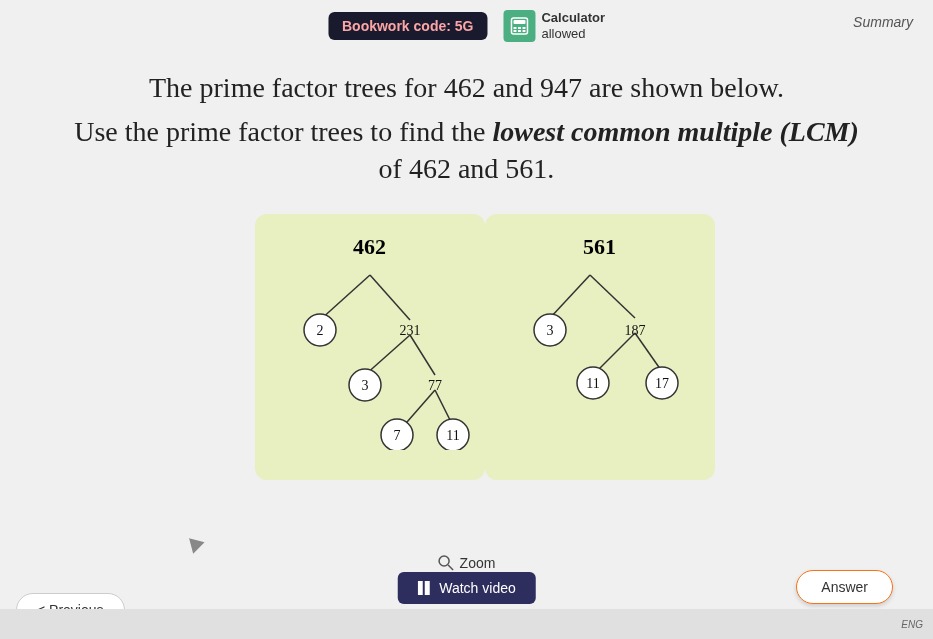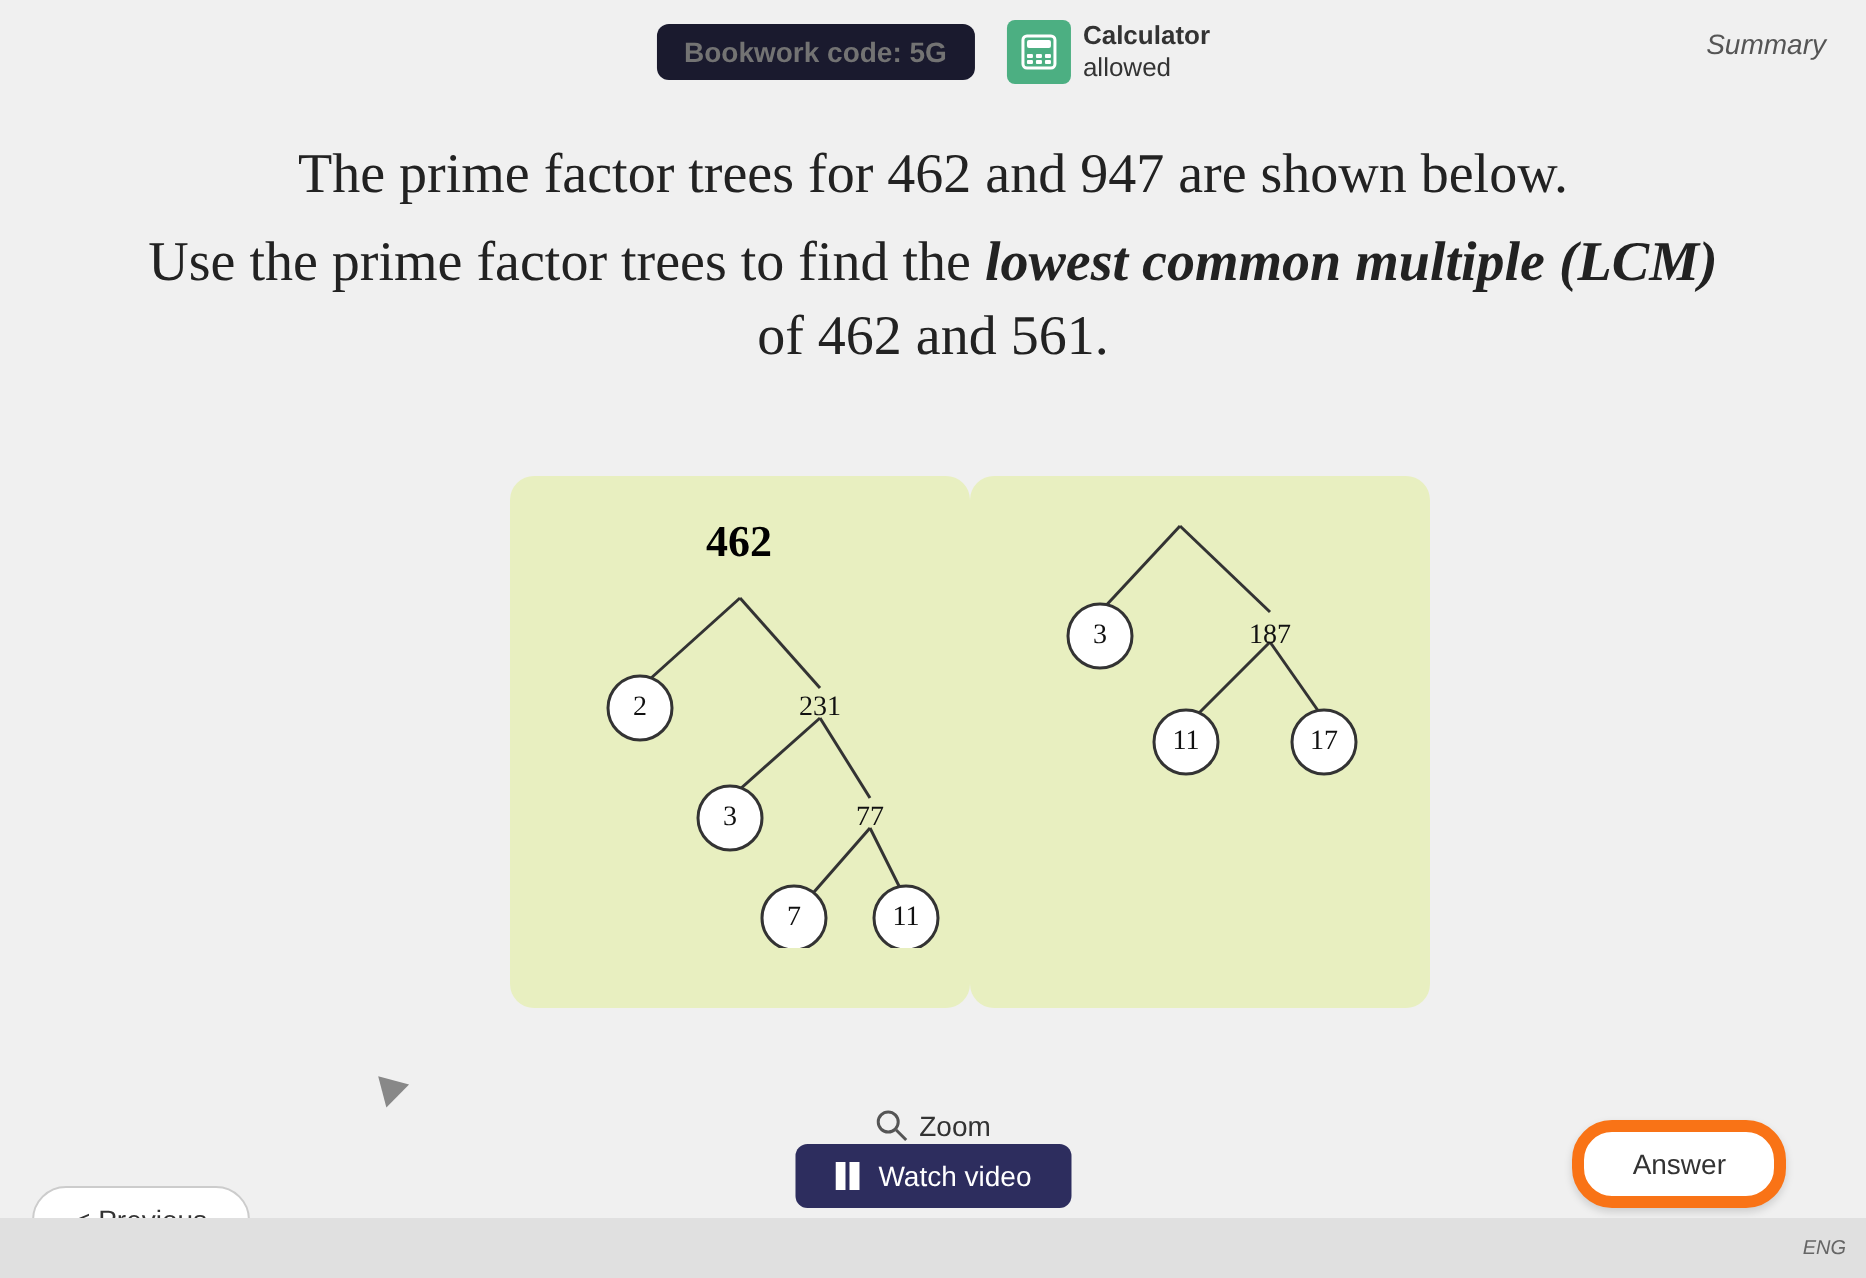"Bookwork code: 5G" .bookwork-code { color: #737373 -> #fca5a5 }
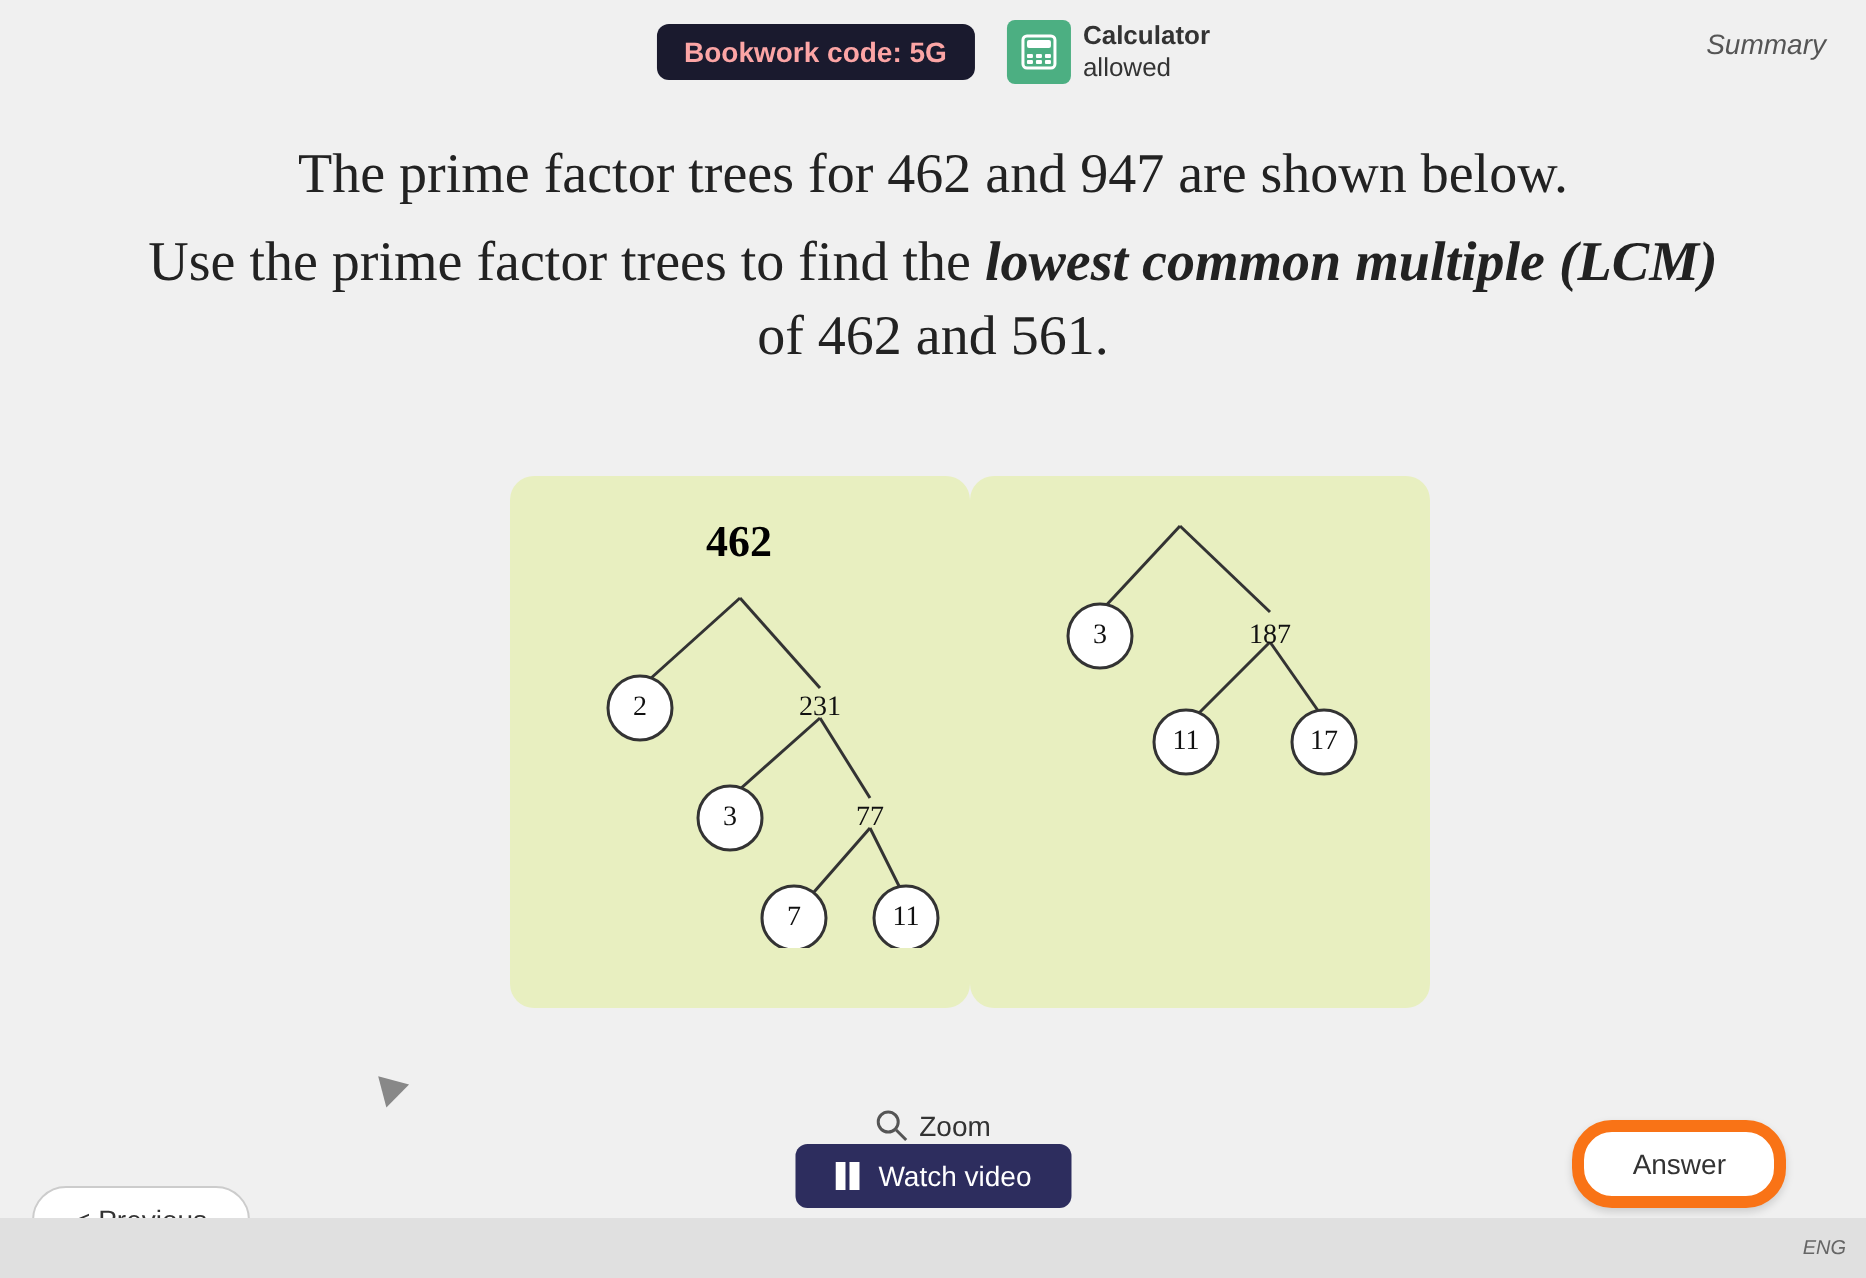"462" .trees-container { top: 238px -> 214px }
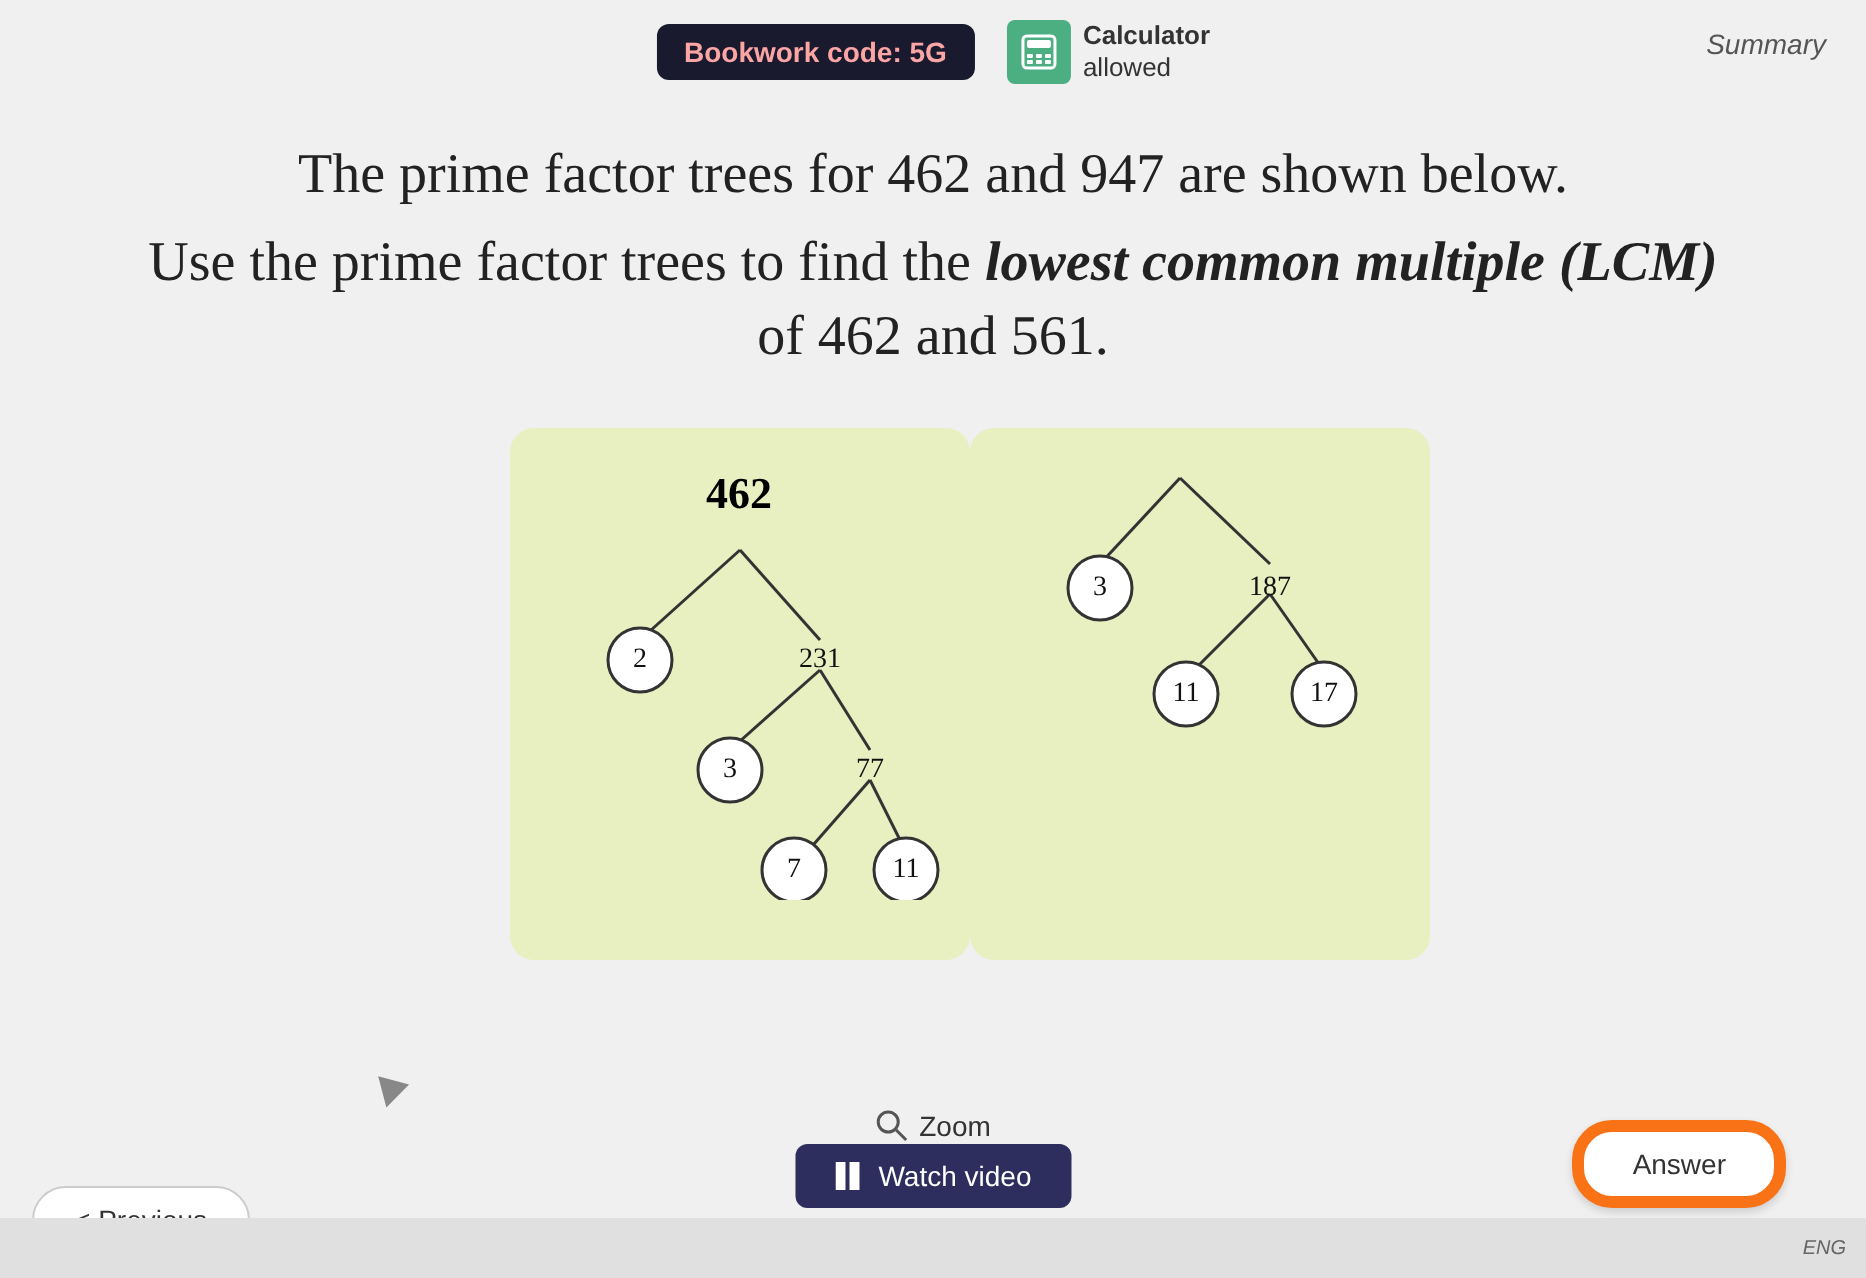"561" div.tree-root { html: none -> <div>561</div> }
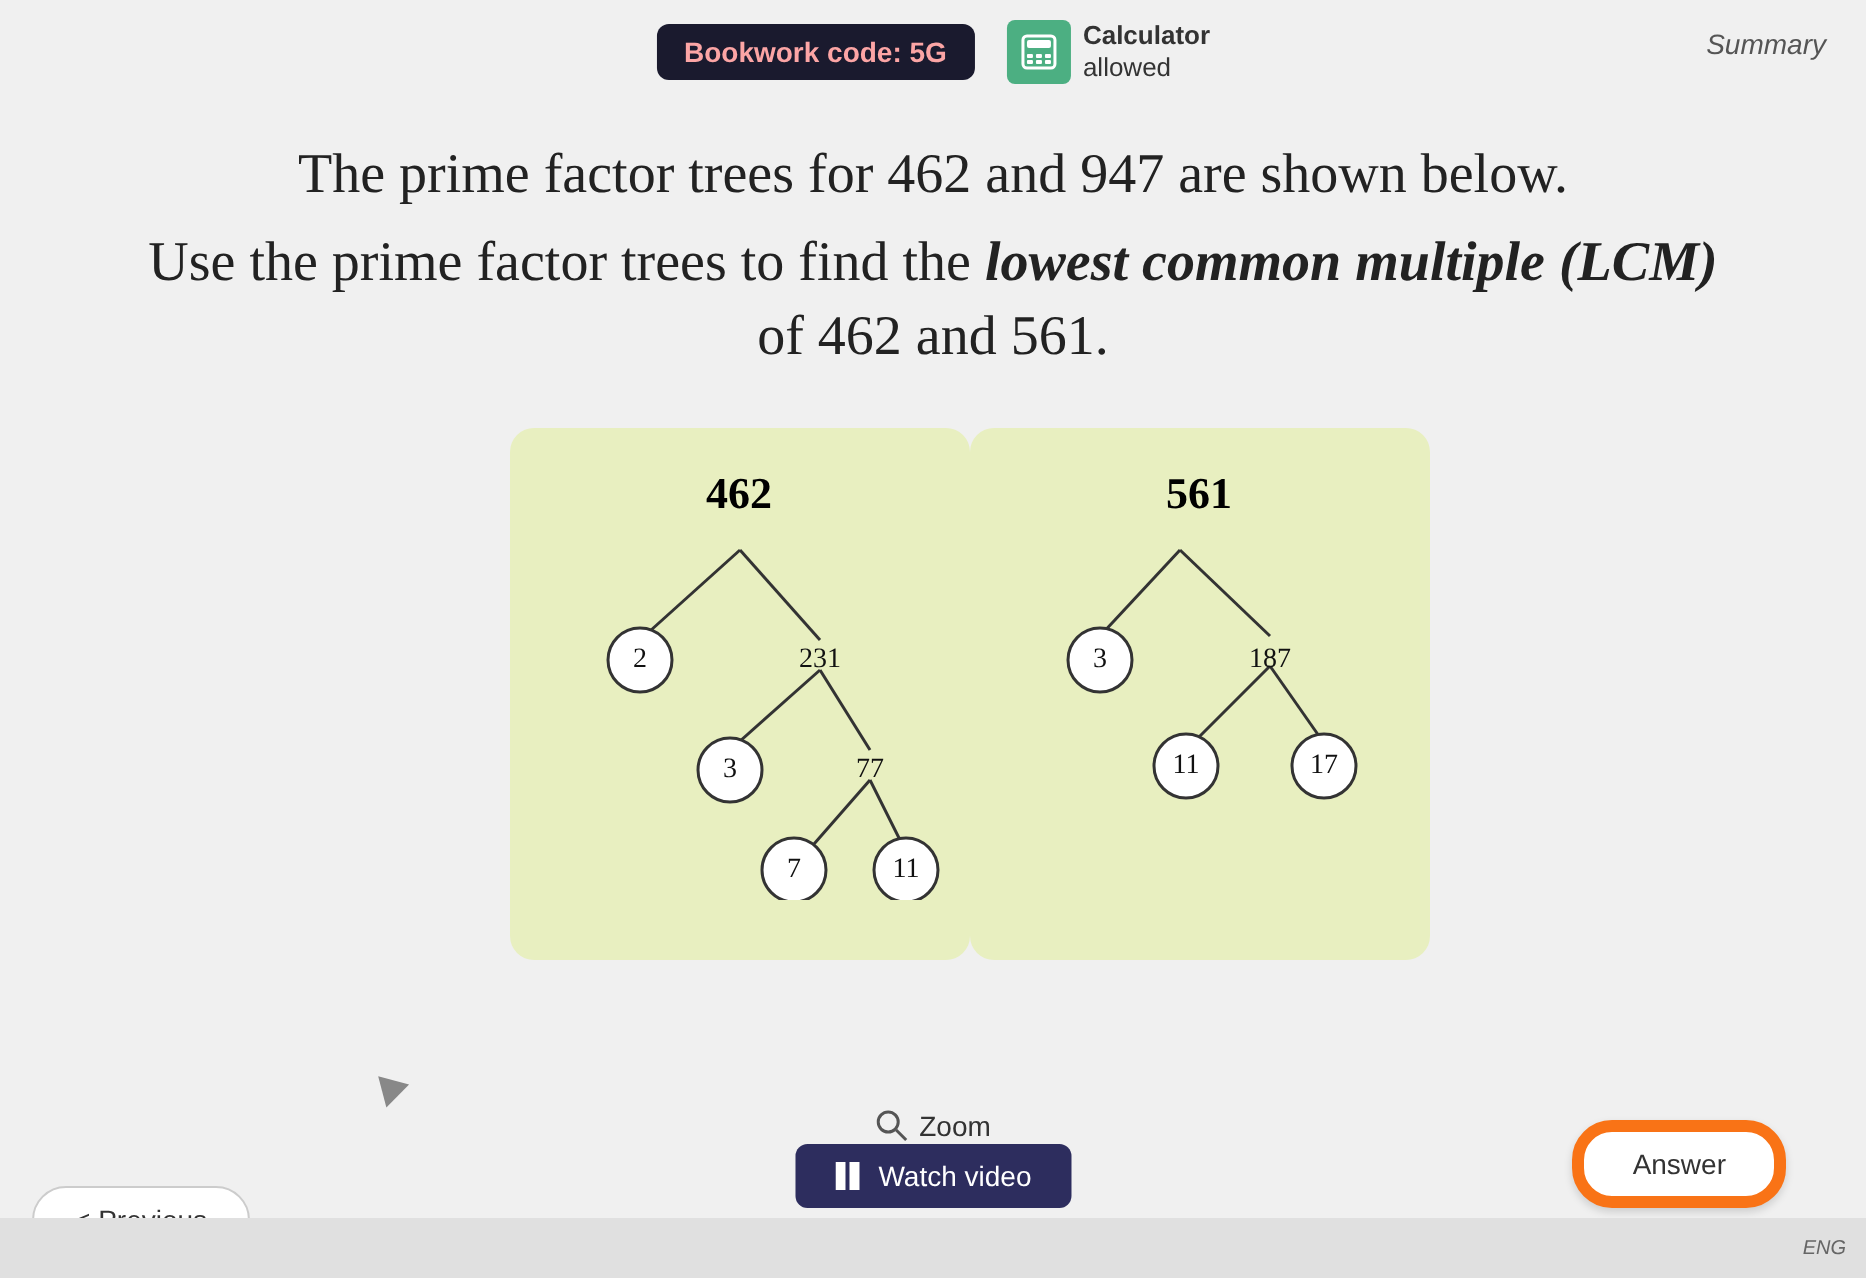"Answer" .answer-btn { border: 6px solid #f97316 -> 1px solid #f97316 }
